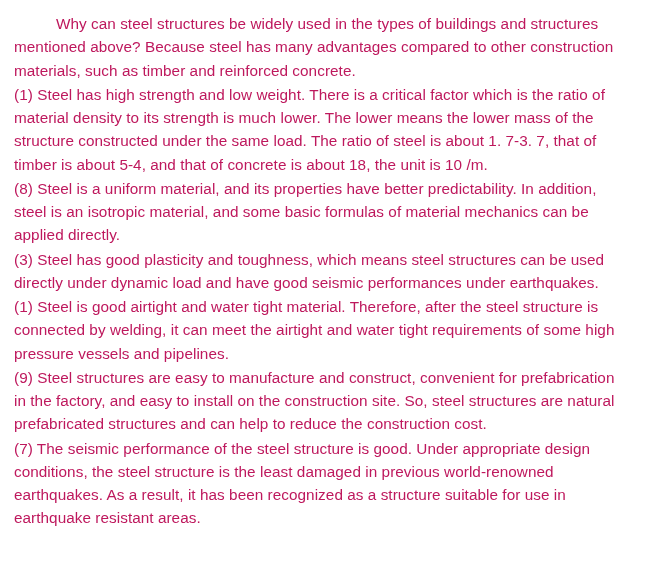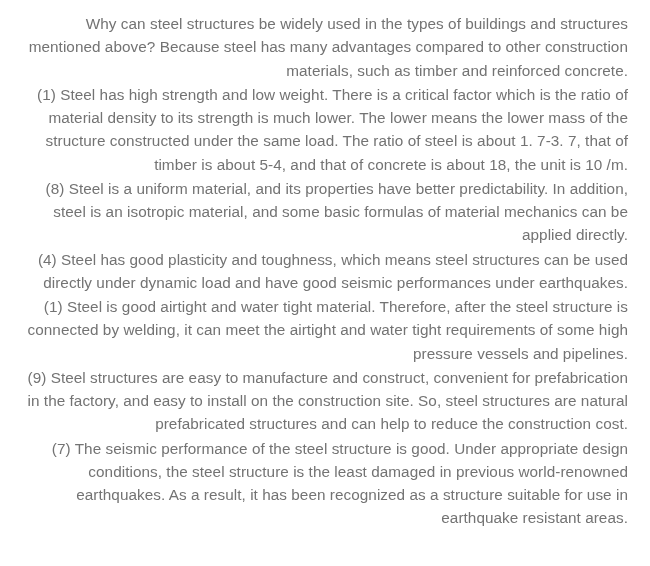"Why can steel structures be" .para { color: #737373 -> #be185d; text-align: right -> left }
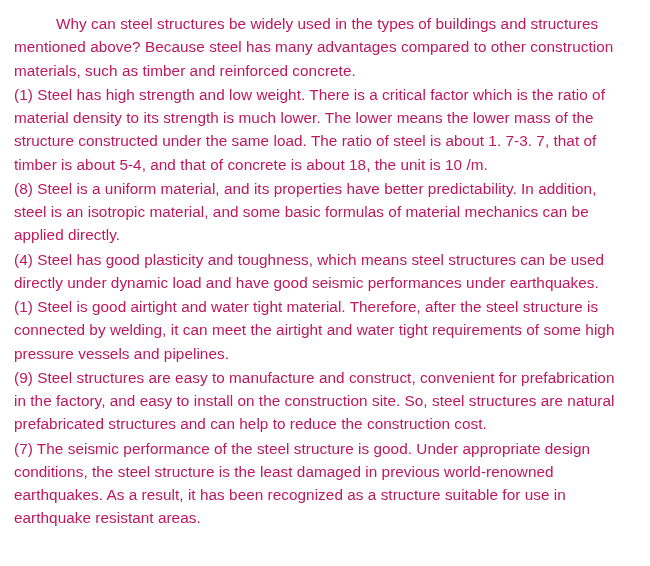"(4) Steel has good plasticity" p.para { text: 4 -> 3 }
